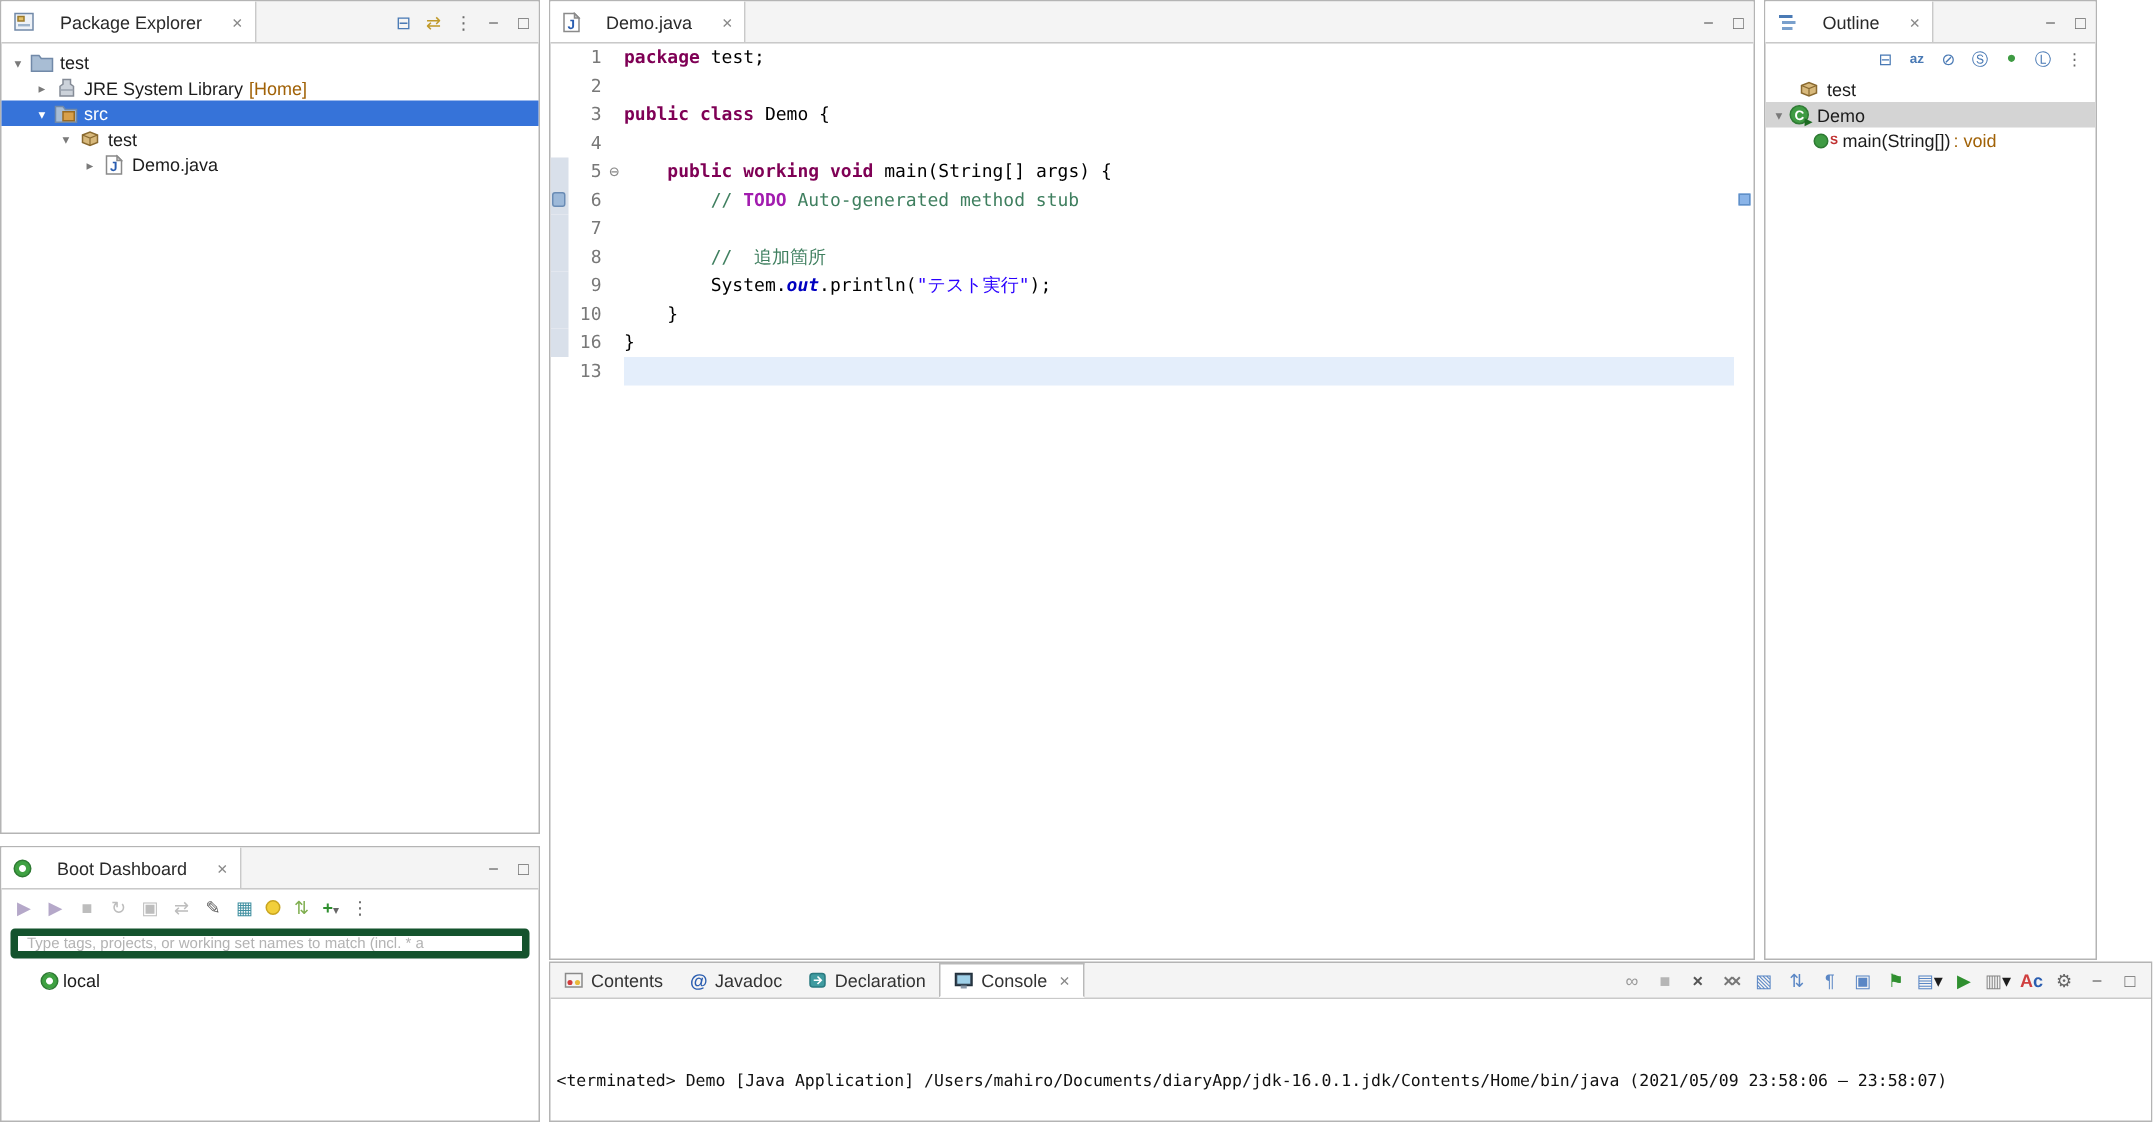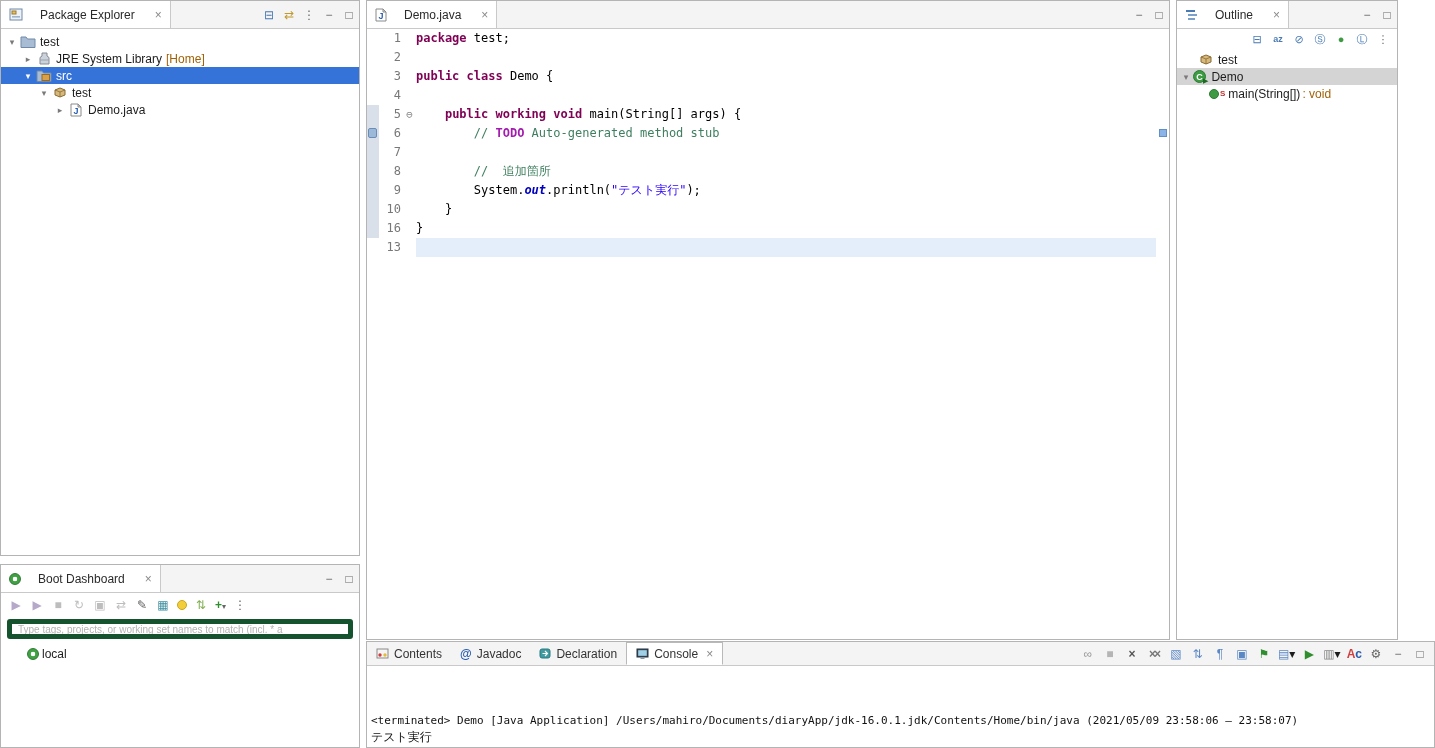"テスト実行" div.stdout { html: <div>テスト実行</div> -> none }
